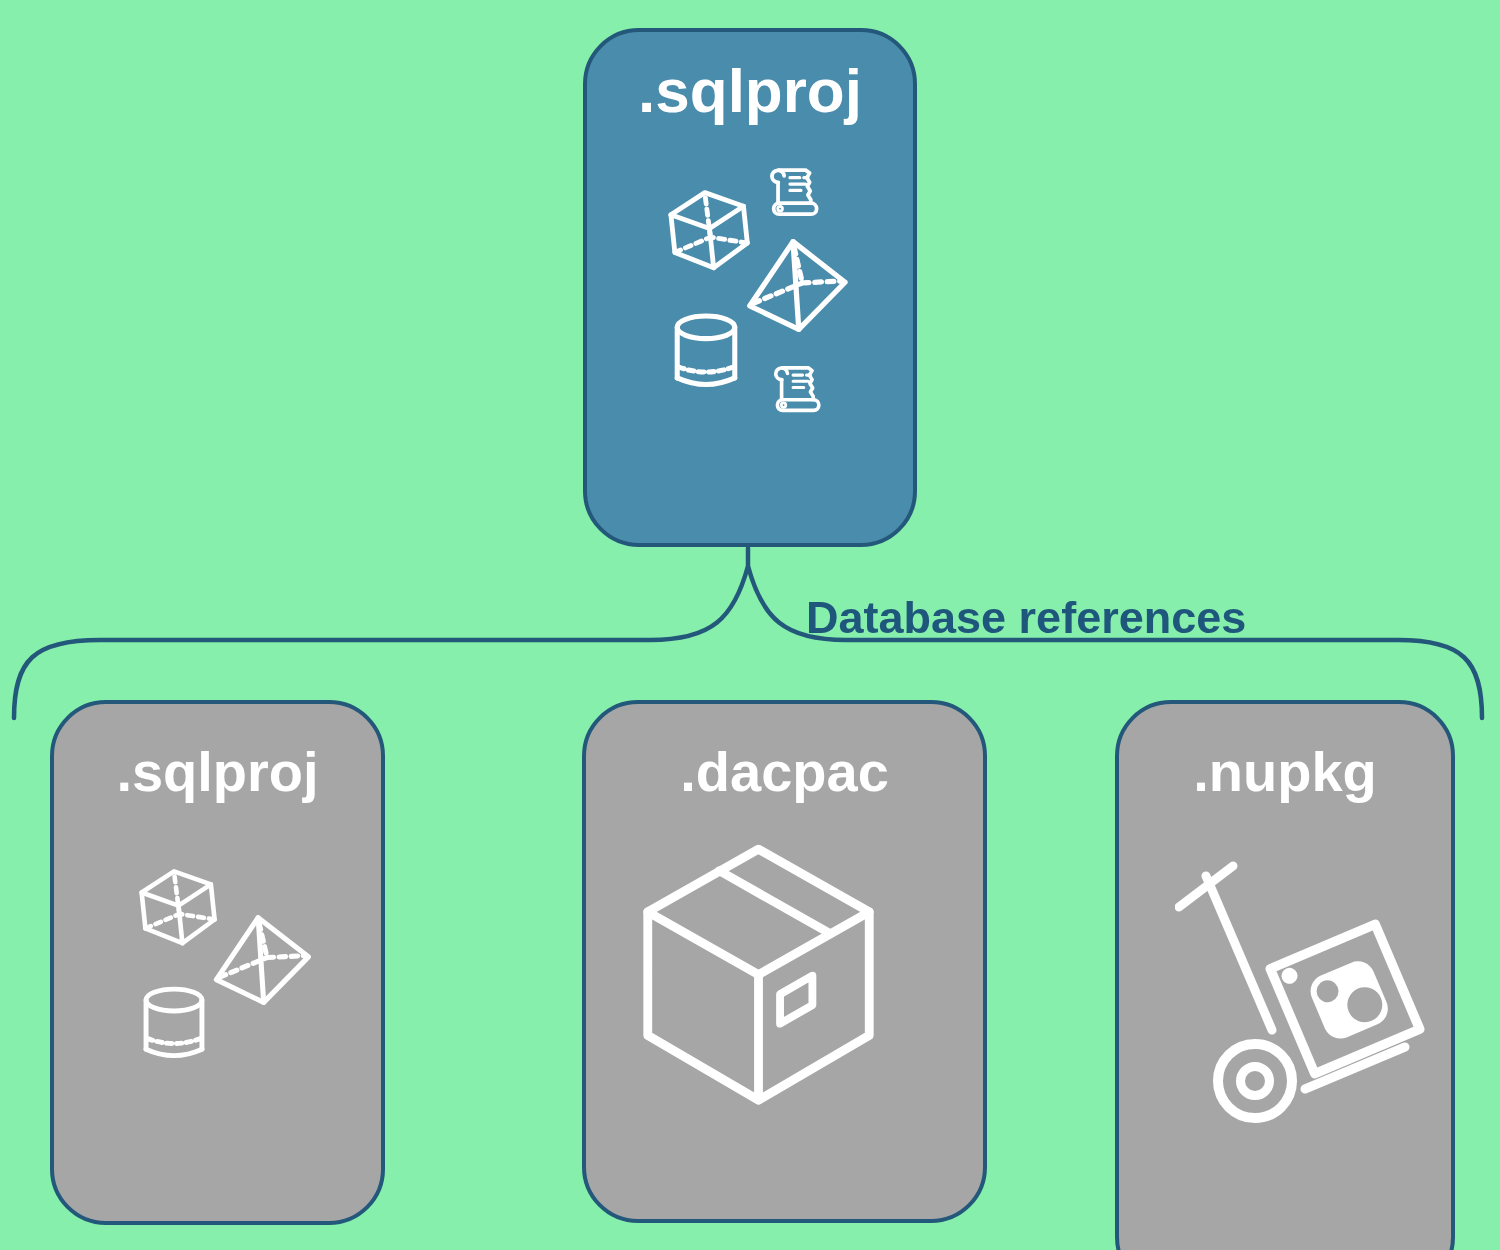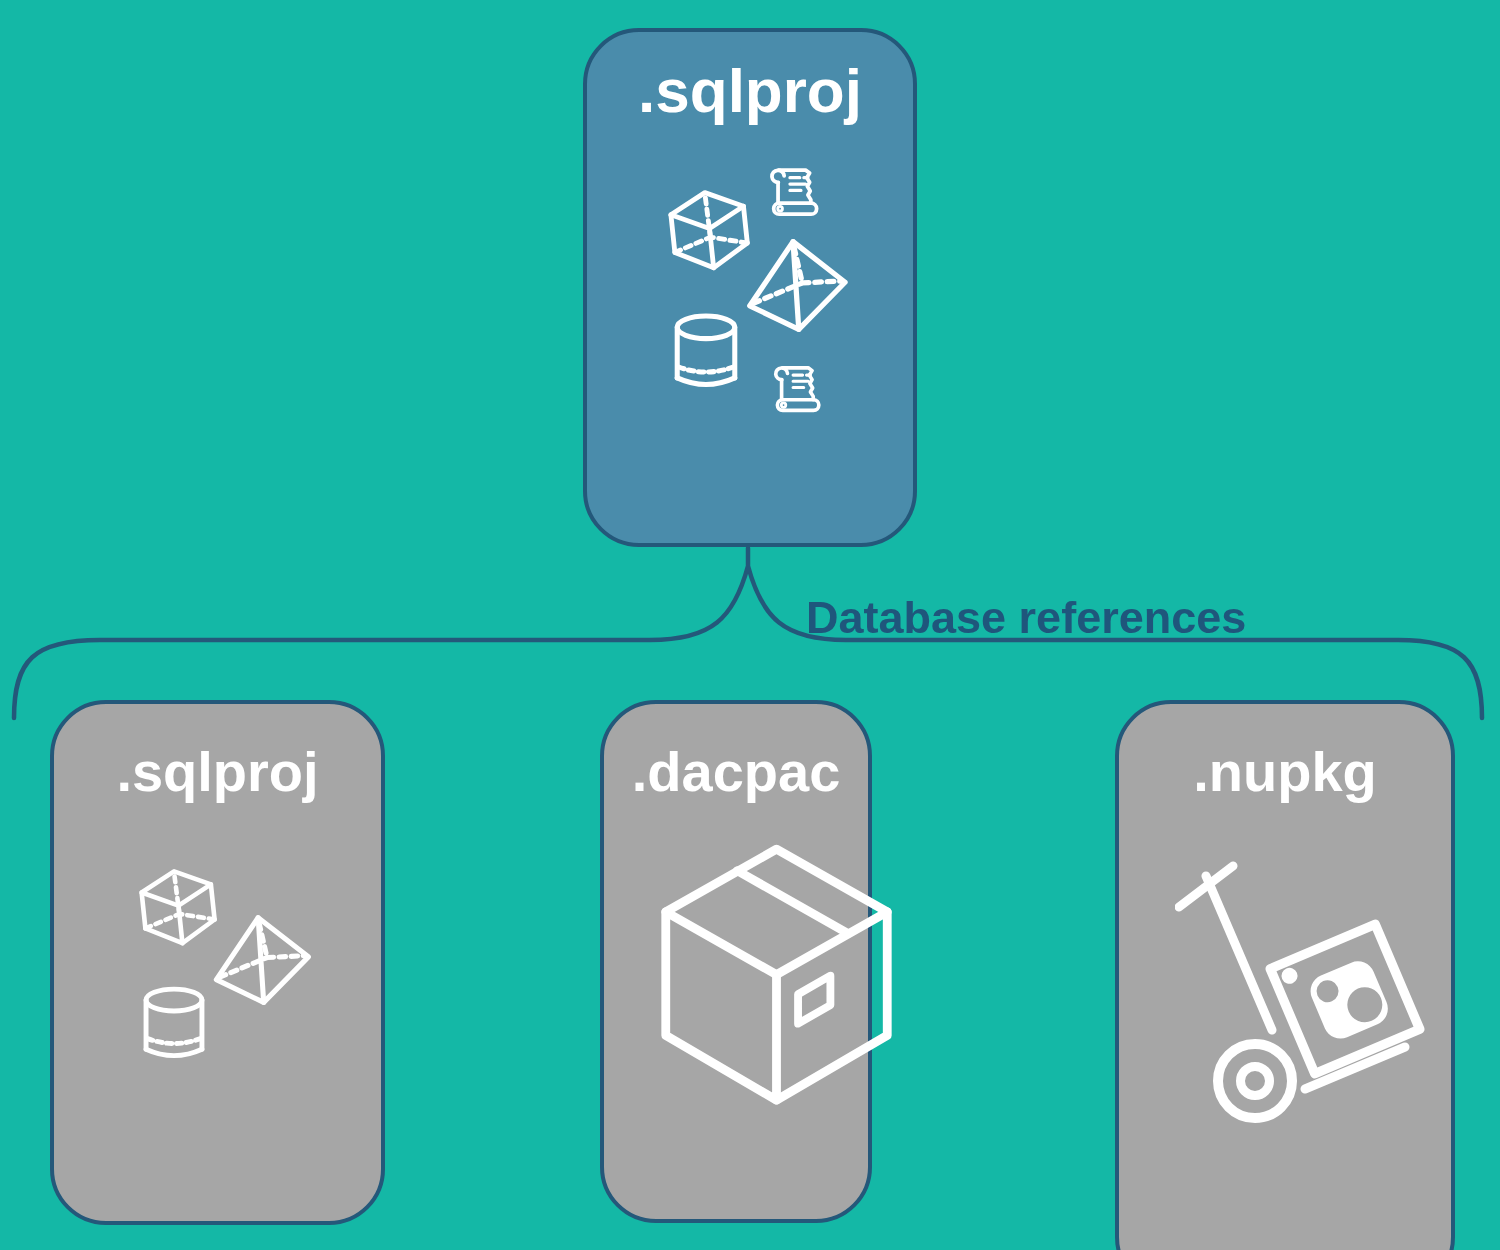".sqlproj" .canvas { background: #14b8a6 -> #86efac }
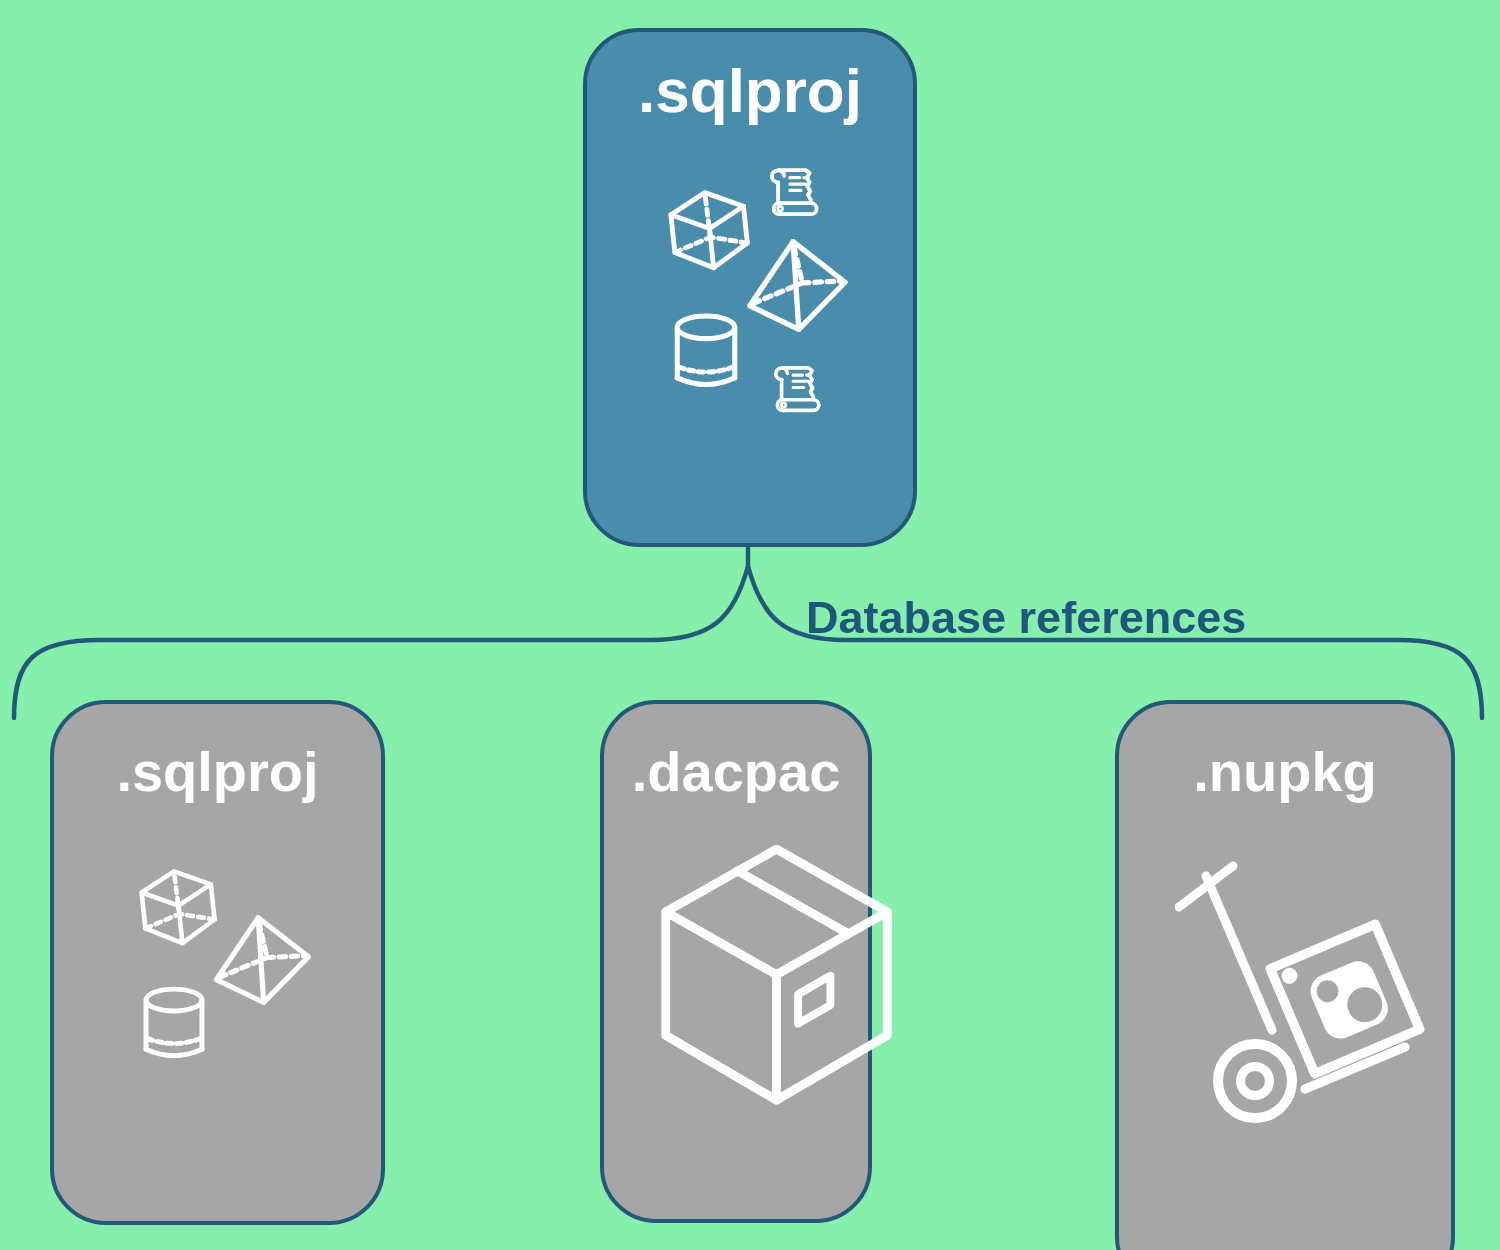".dacpac" div.node { margin-left: 18px -> none; width: 272px -> 405px }
